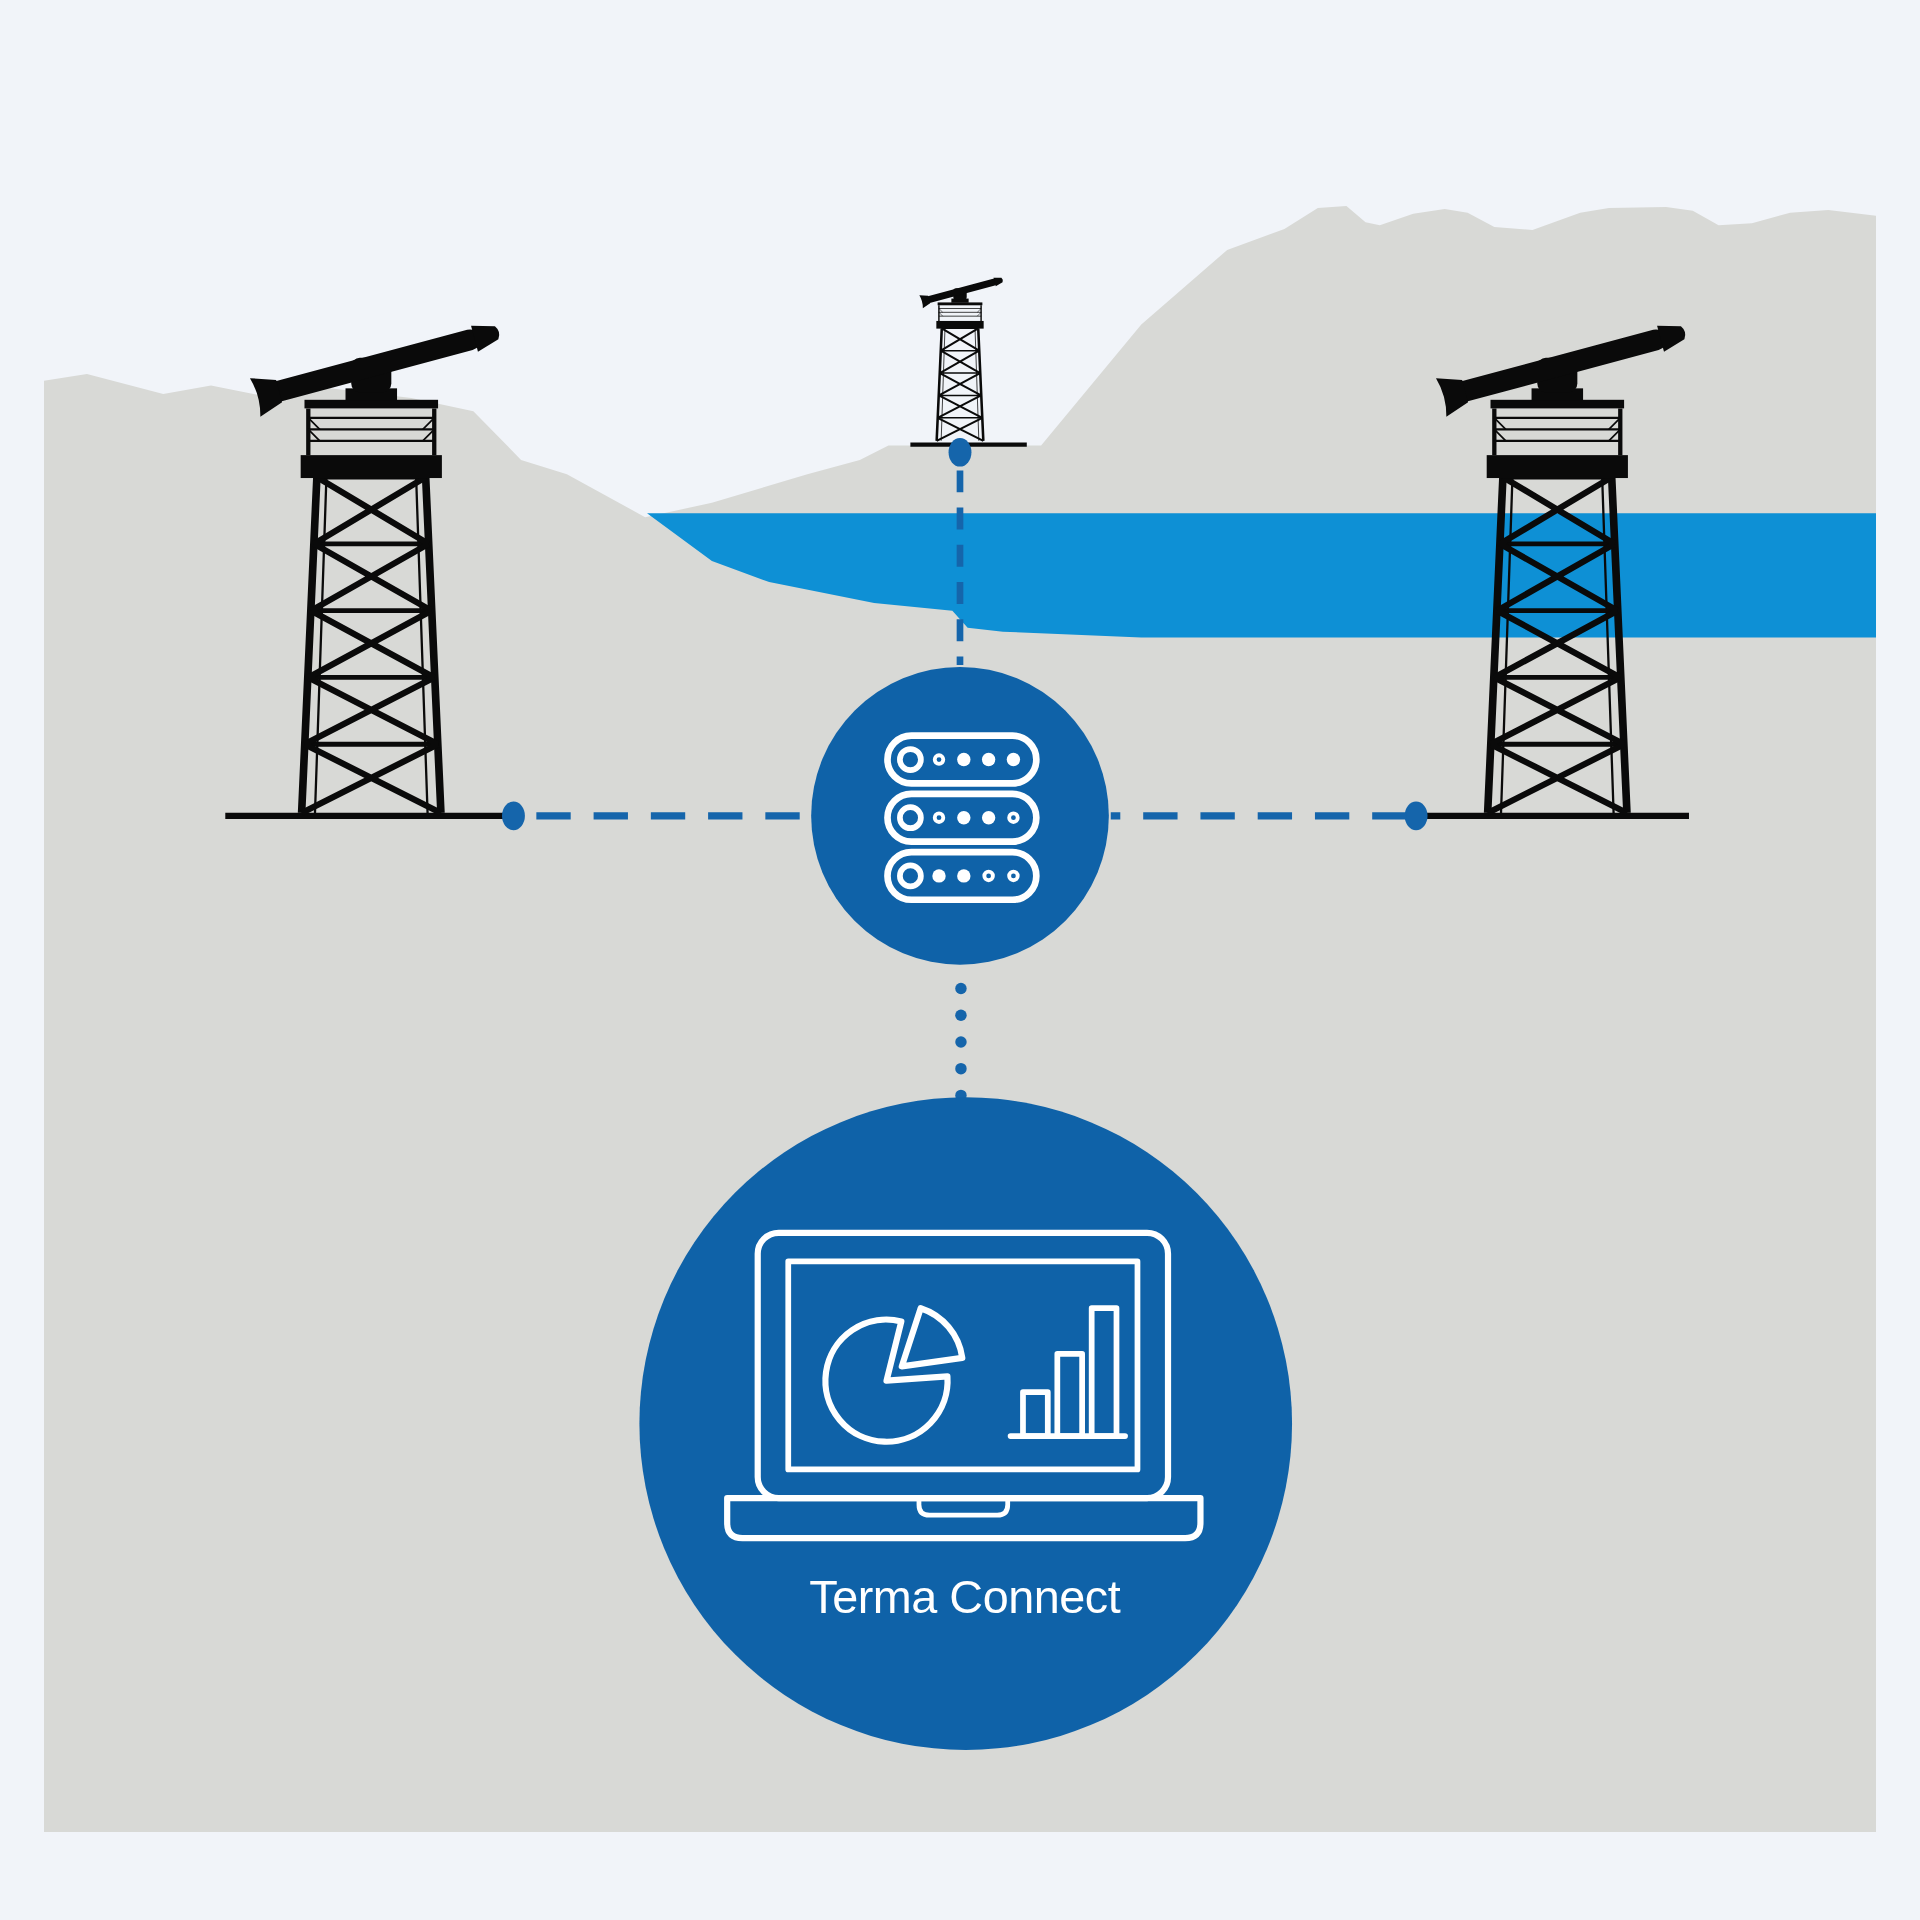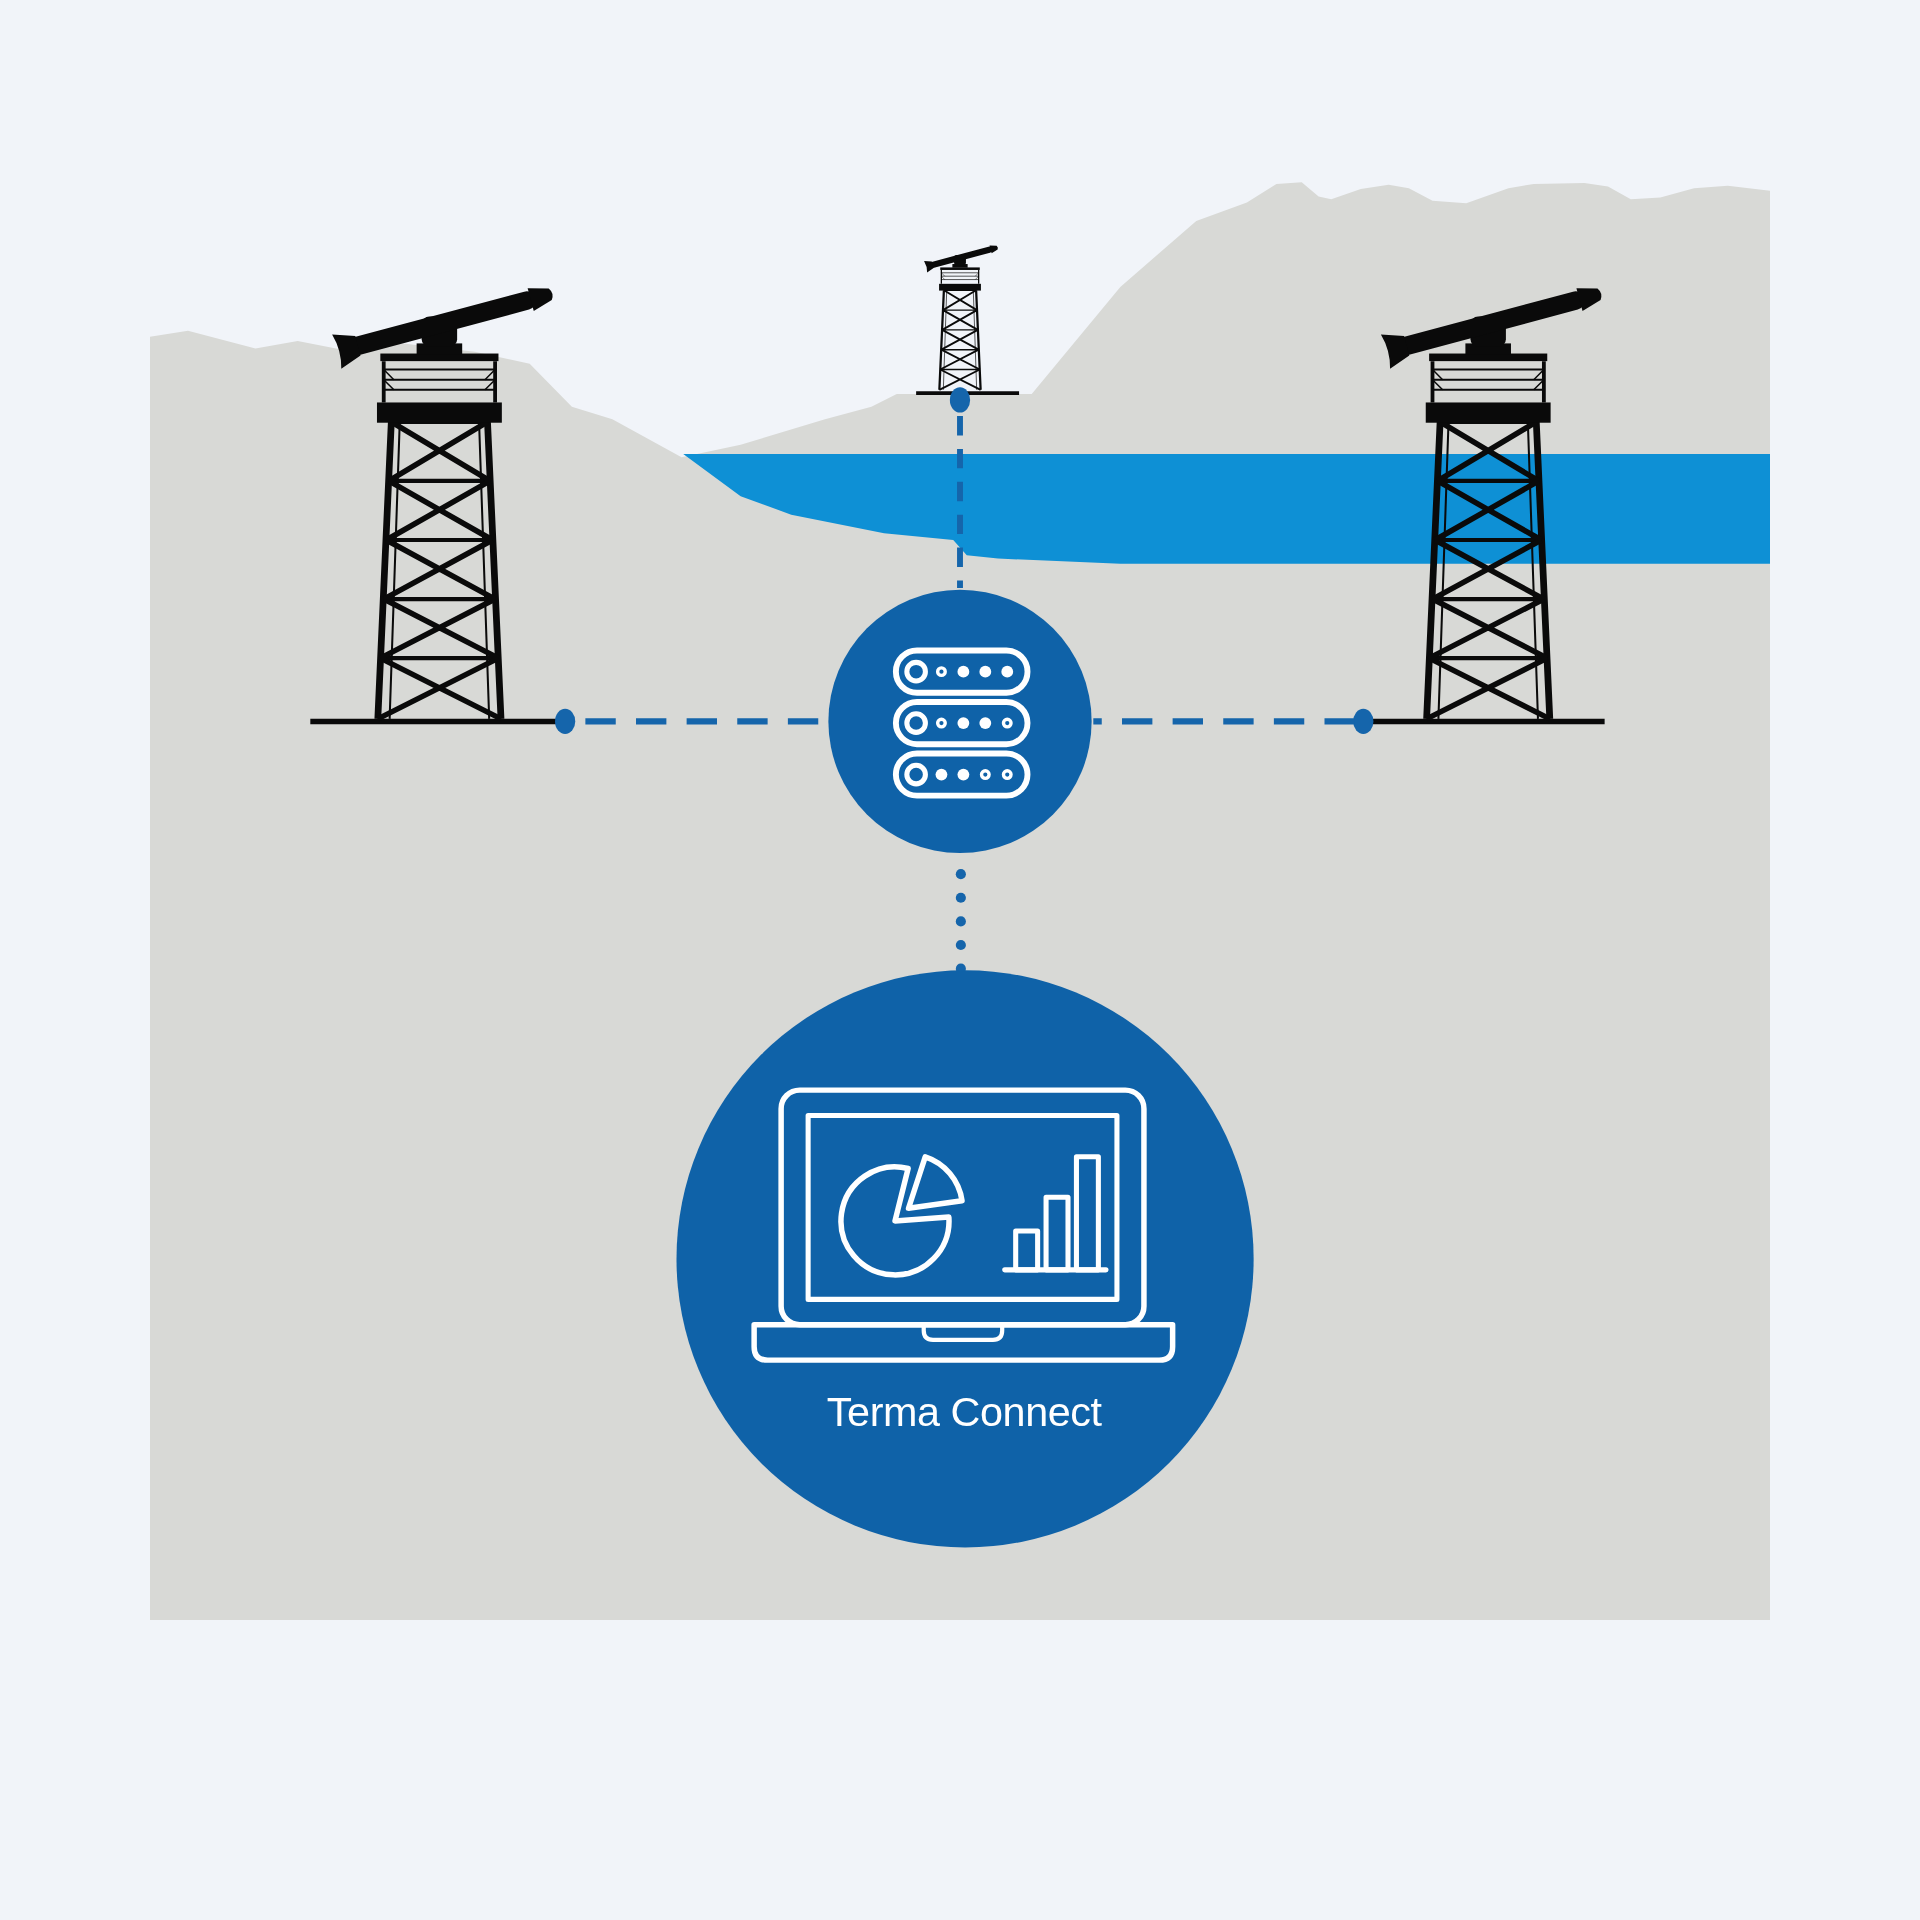"Terma Connect" .stage { height: 1620px -> 1832px }
